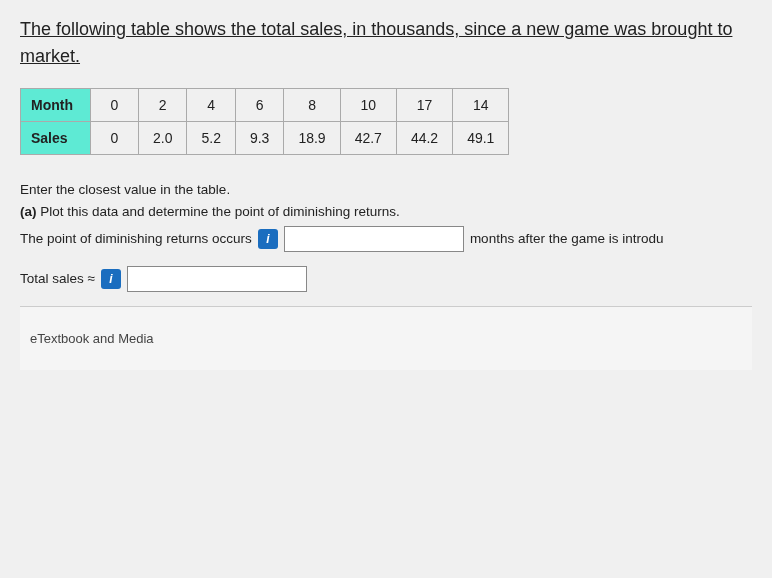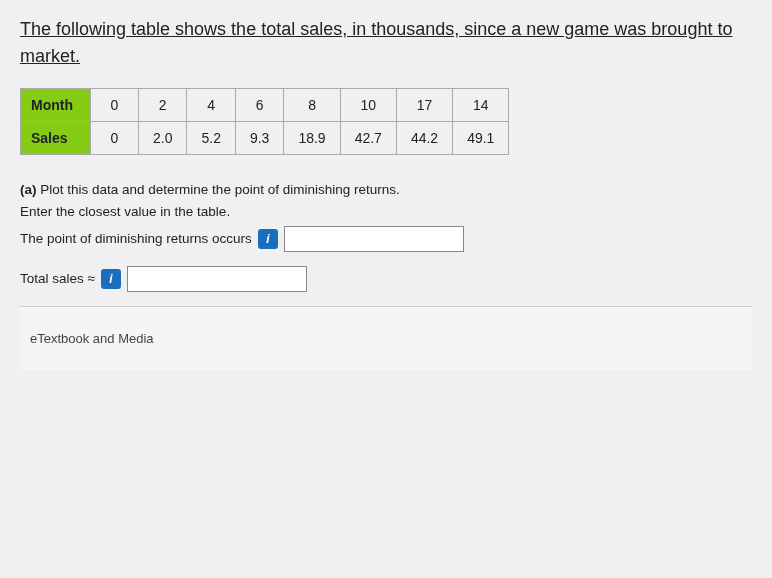"Month" table td.label-cell { background-color: #84cc16 -> #5eead4 }
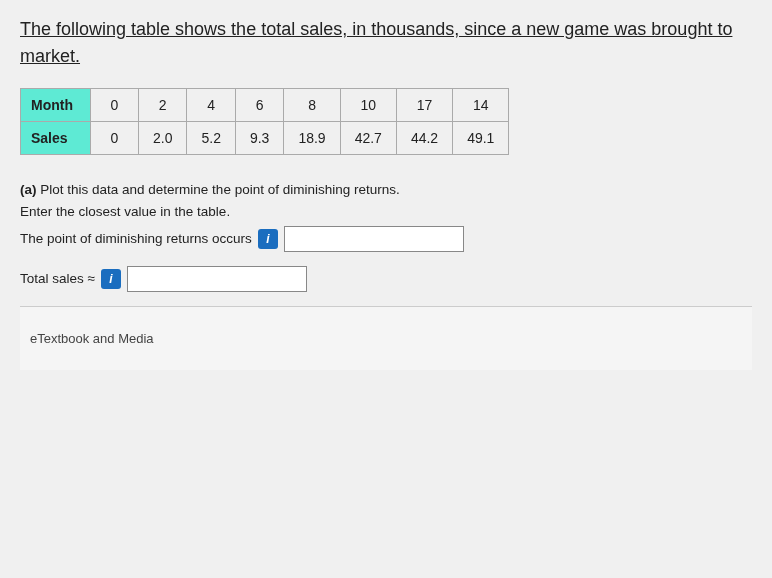"(a) Plot this data and" p { order: before "Enter the closest value in" -> after "Enter the closest value in" }
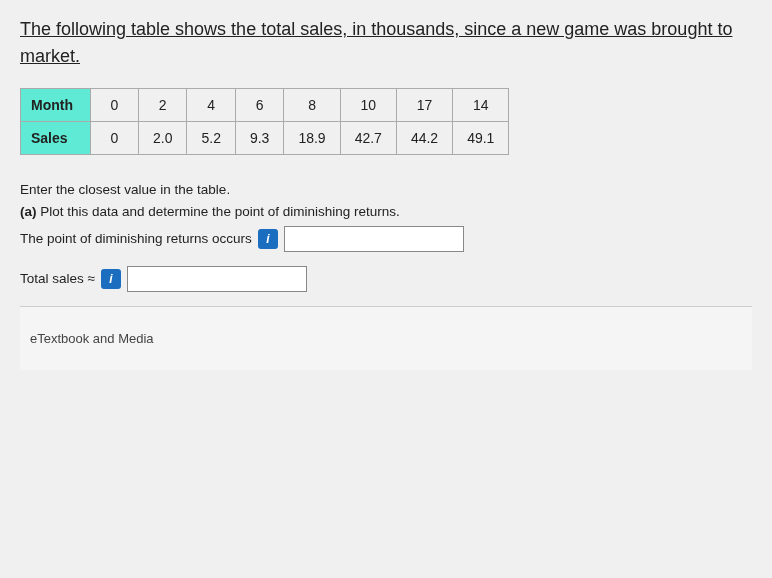"months after the game is" span { html: none -> <span>months after the game is introdu</span> }
